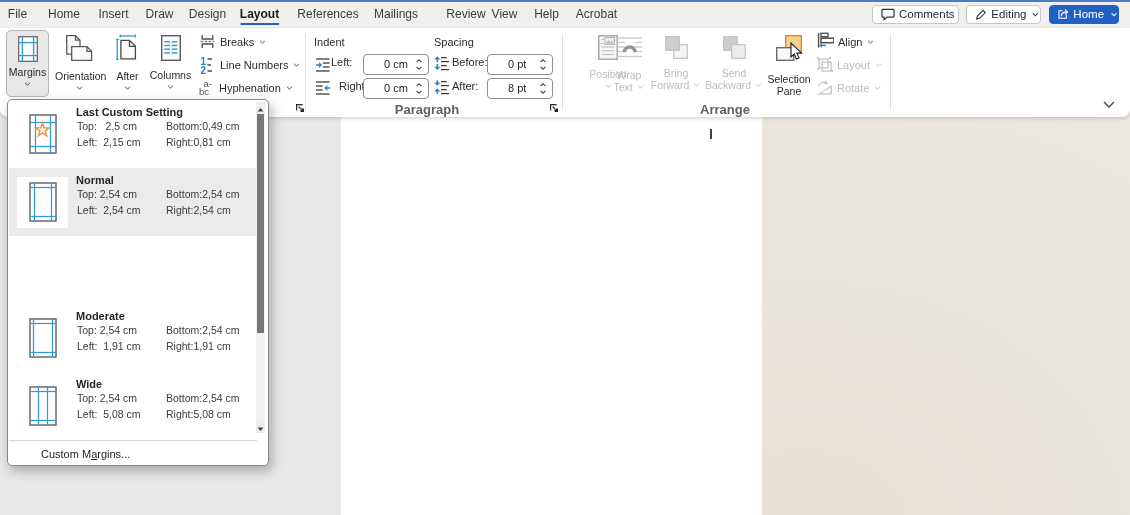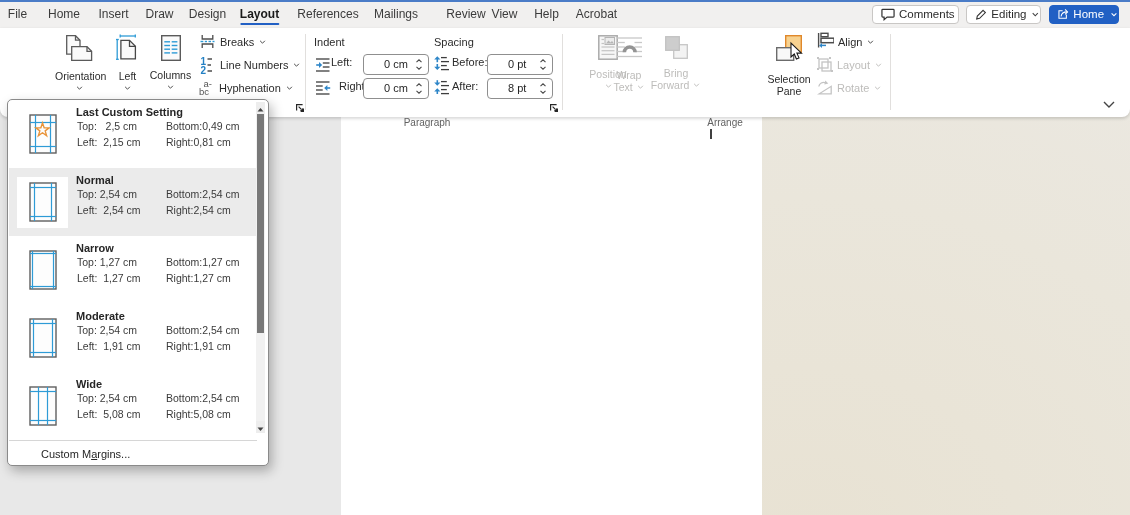"Margins" div { html: none -> <div> <svg> <rect></rect> <g> <line></line> <line></line> <line></line> <line></line> </g> </svg> <div>Margins</div> <svg> <path></path> </svg> </div> }
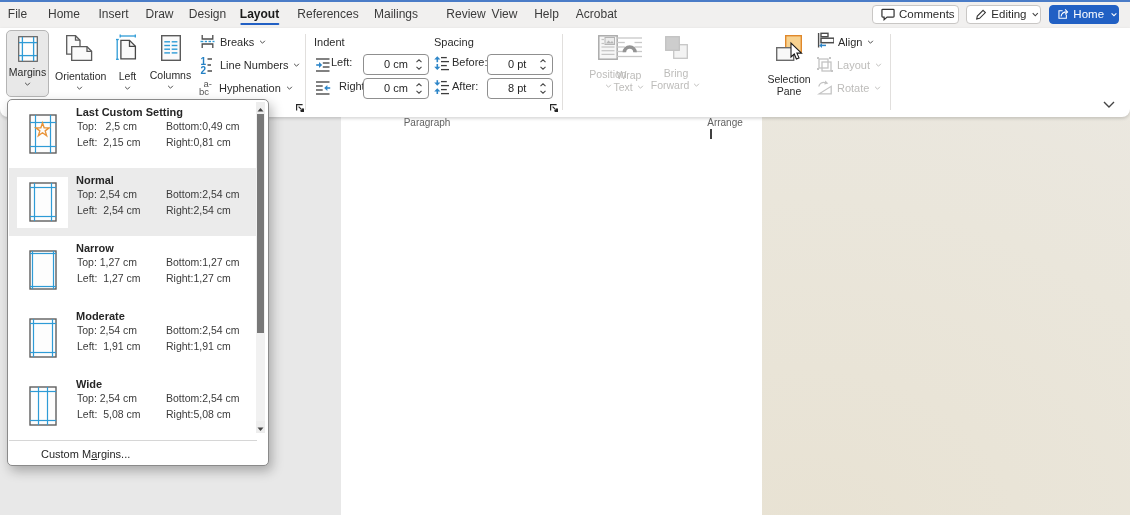"Left" div.lbl { text: Left -> After }
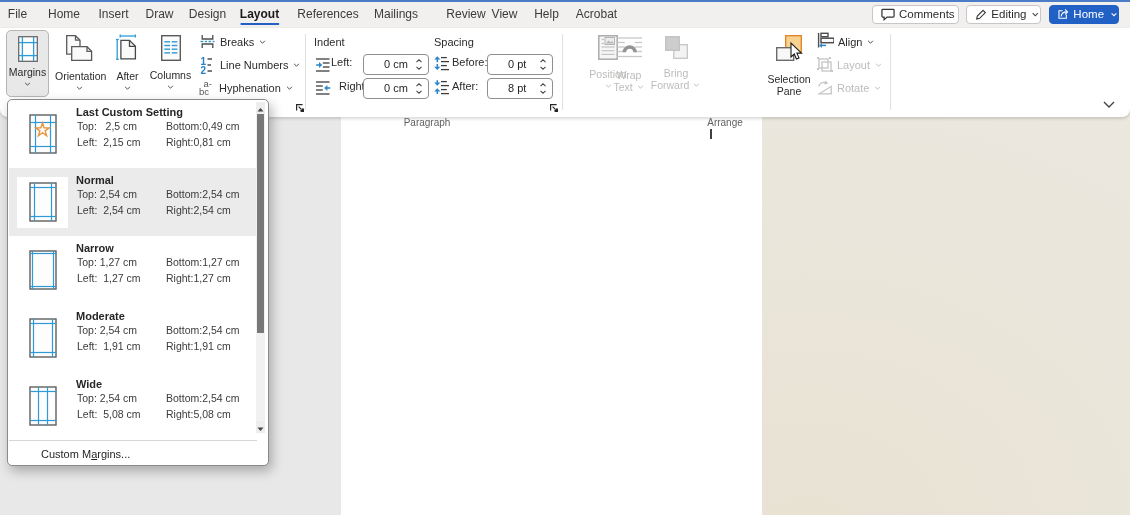"Send" div.bigbtn { html: none -> <div> <svg> <rect></rect> <rect></rect> </svg> <div>Send<br>Backward <span><svg> <path></path> </svg></span></div> </div> }
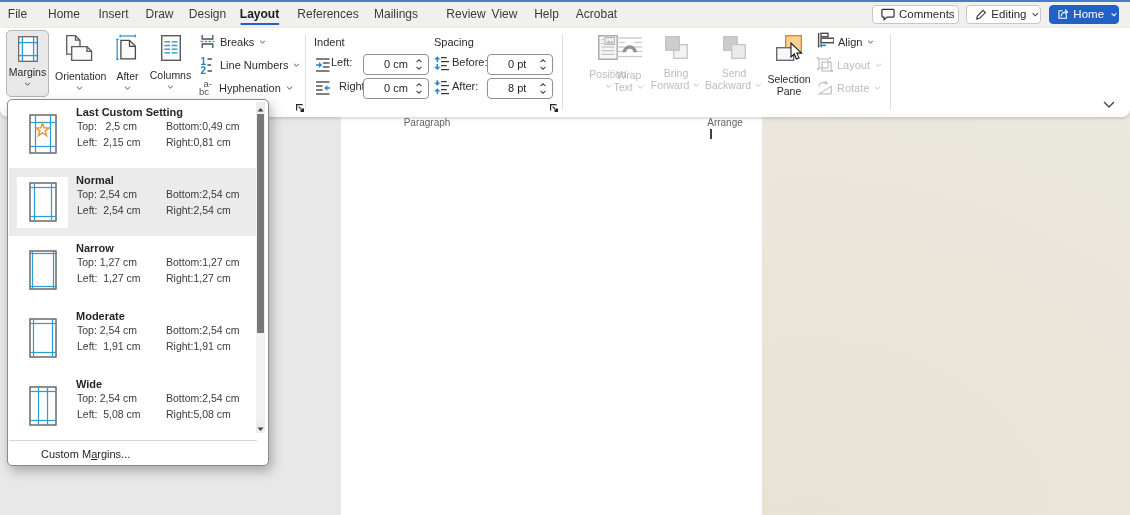"Paragraph" .grplabel { font-size: 10px -> 13px; font-weight: none -> bold; top: 89px -> 74px }
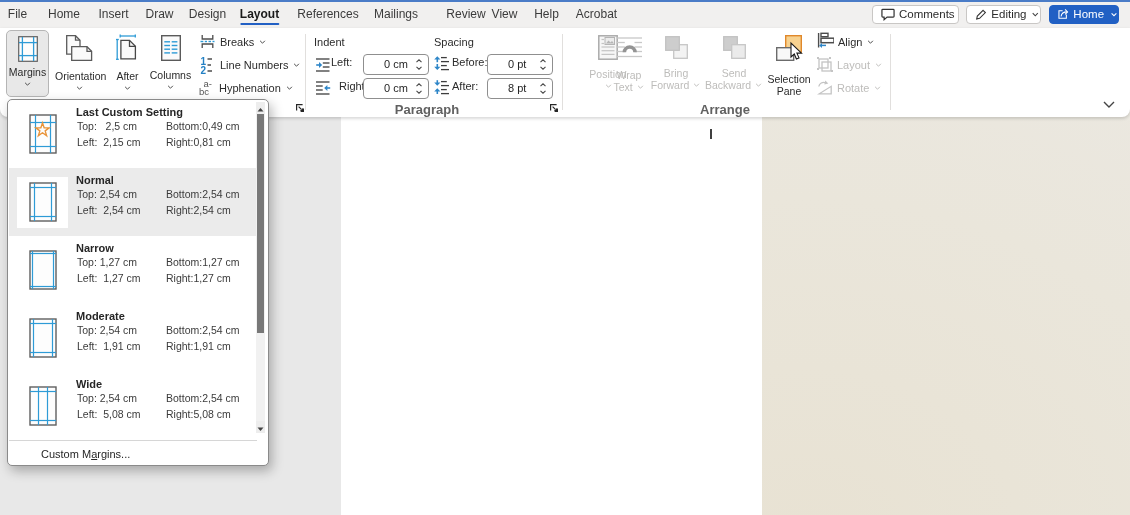"Narrow" div.ditem { html: <div> <div> <svg> <rect></rect> <line></line> <line></line> <line></line> <line></line> </svg> </div> <div>Narrow</div> <div>Top: 1,27 cm<span>Bottom:1,27 cm</span></div> <div>Left: 1,27 cm<span>Right:1,27 cm</span></div> </div> -> none }
